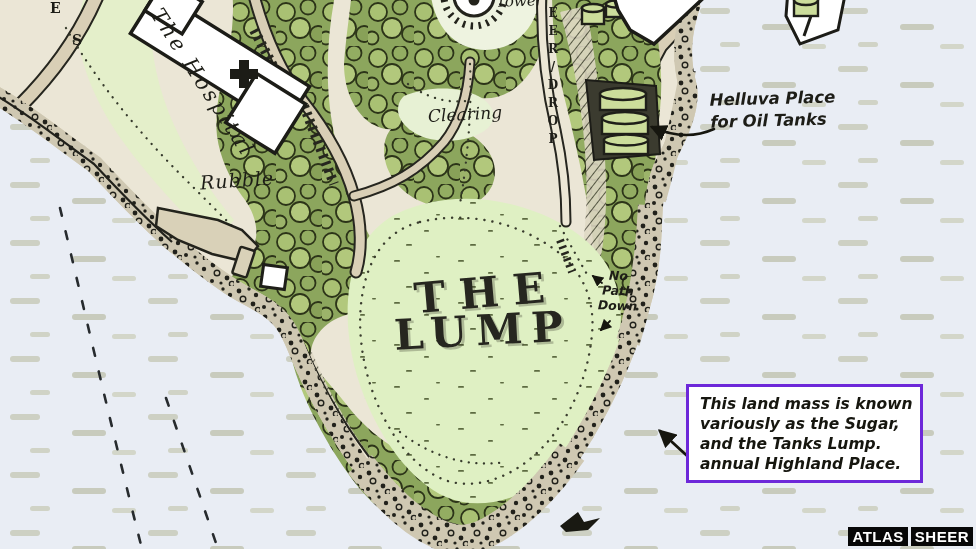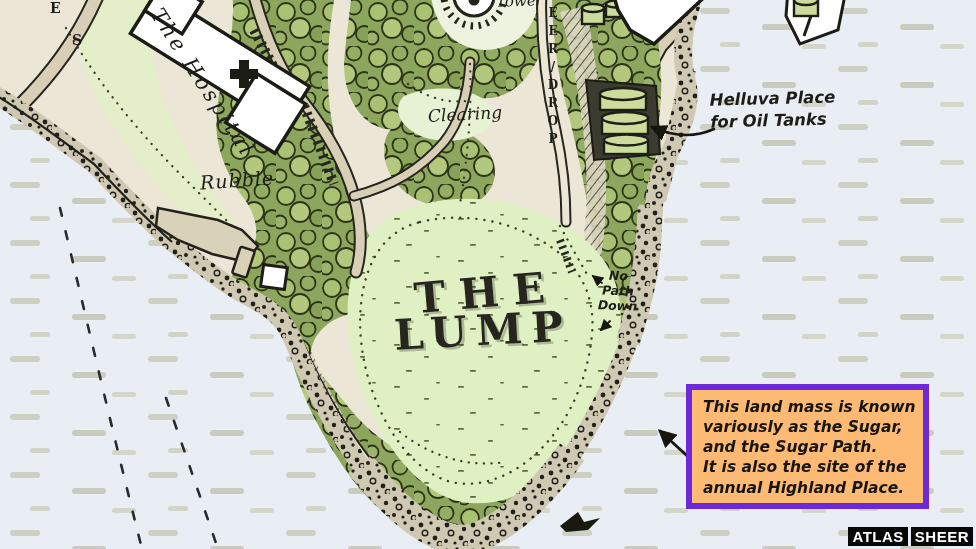"This land mass is known" .note { background: #fdba74 -> #ffffff; border: 6px solid #6d28d9 -> 3px solid #6d28d9 }
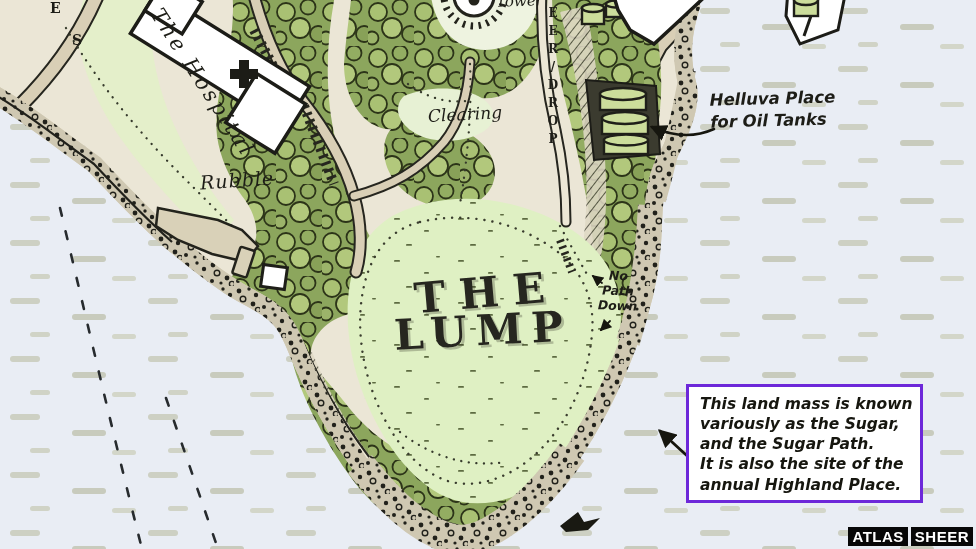"and the Sugar Path." div { text: Sugar Path -> Tanks Lump }
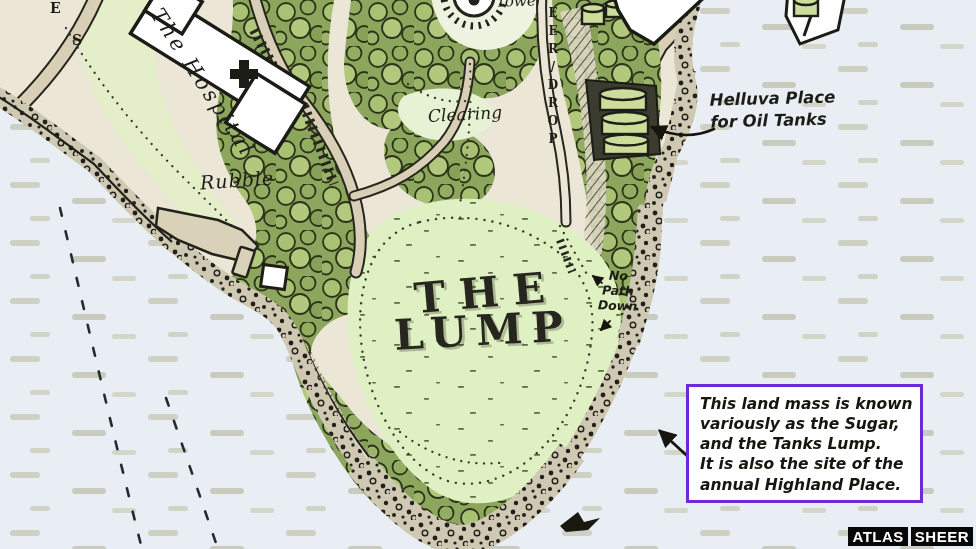"It is also the site" div { html: <div>It is also the site of the</div> -> none }
